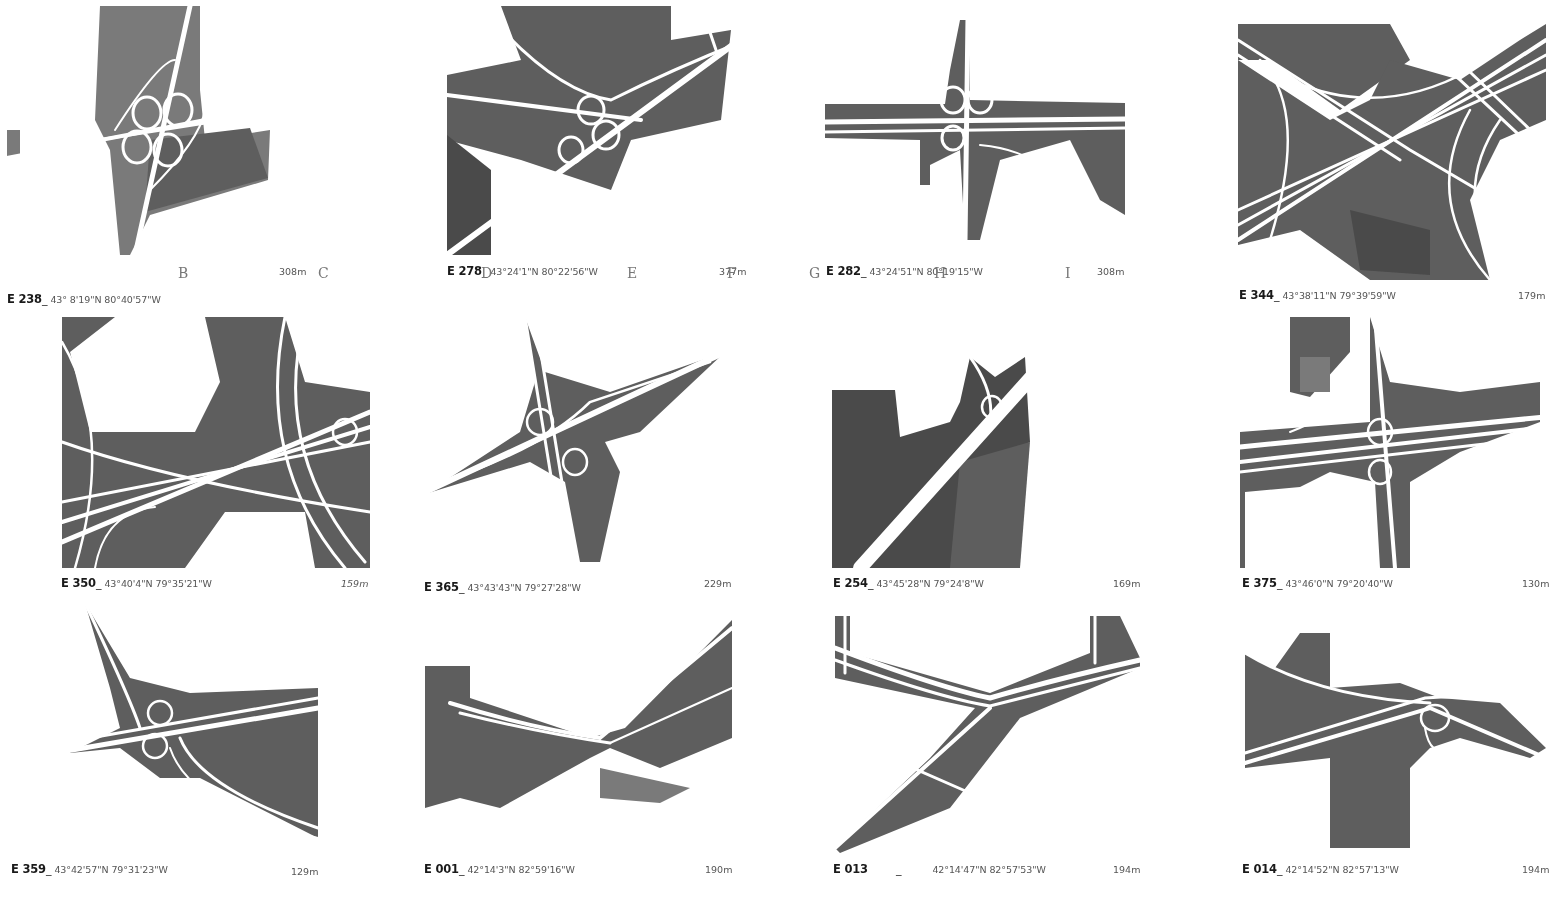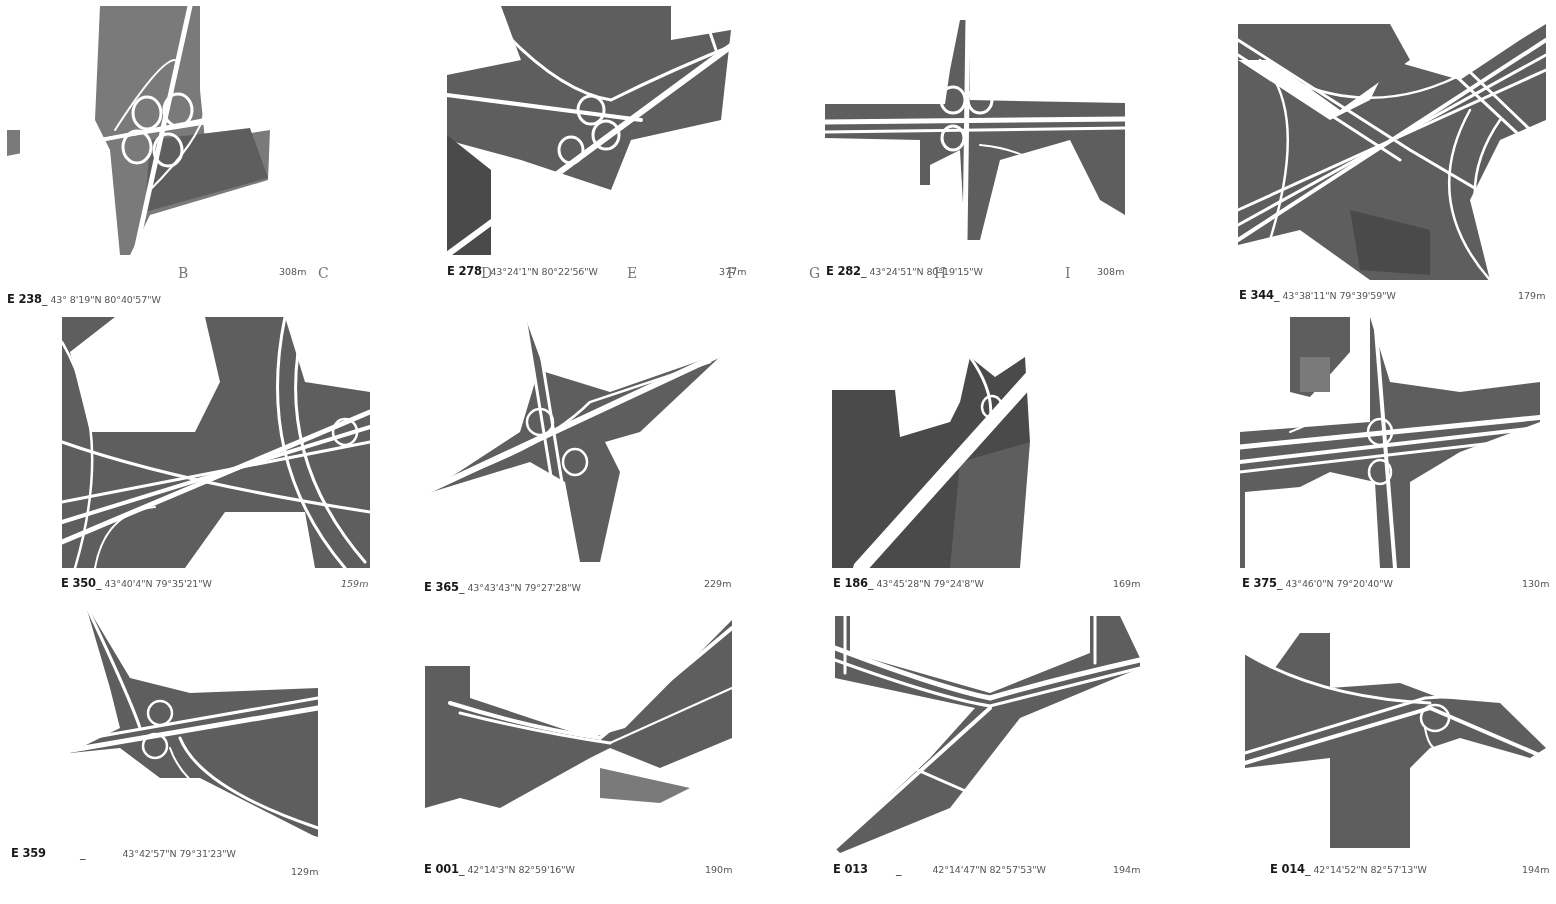"E 186" span.code { text: 186 -> 254 }
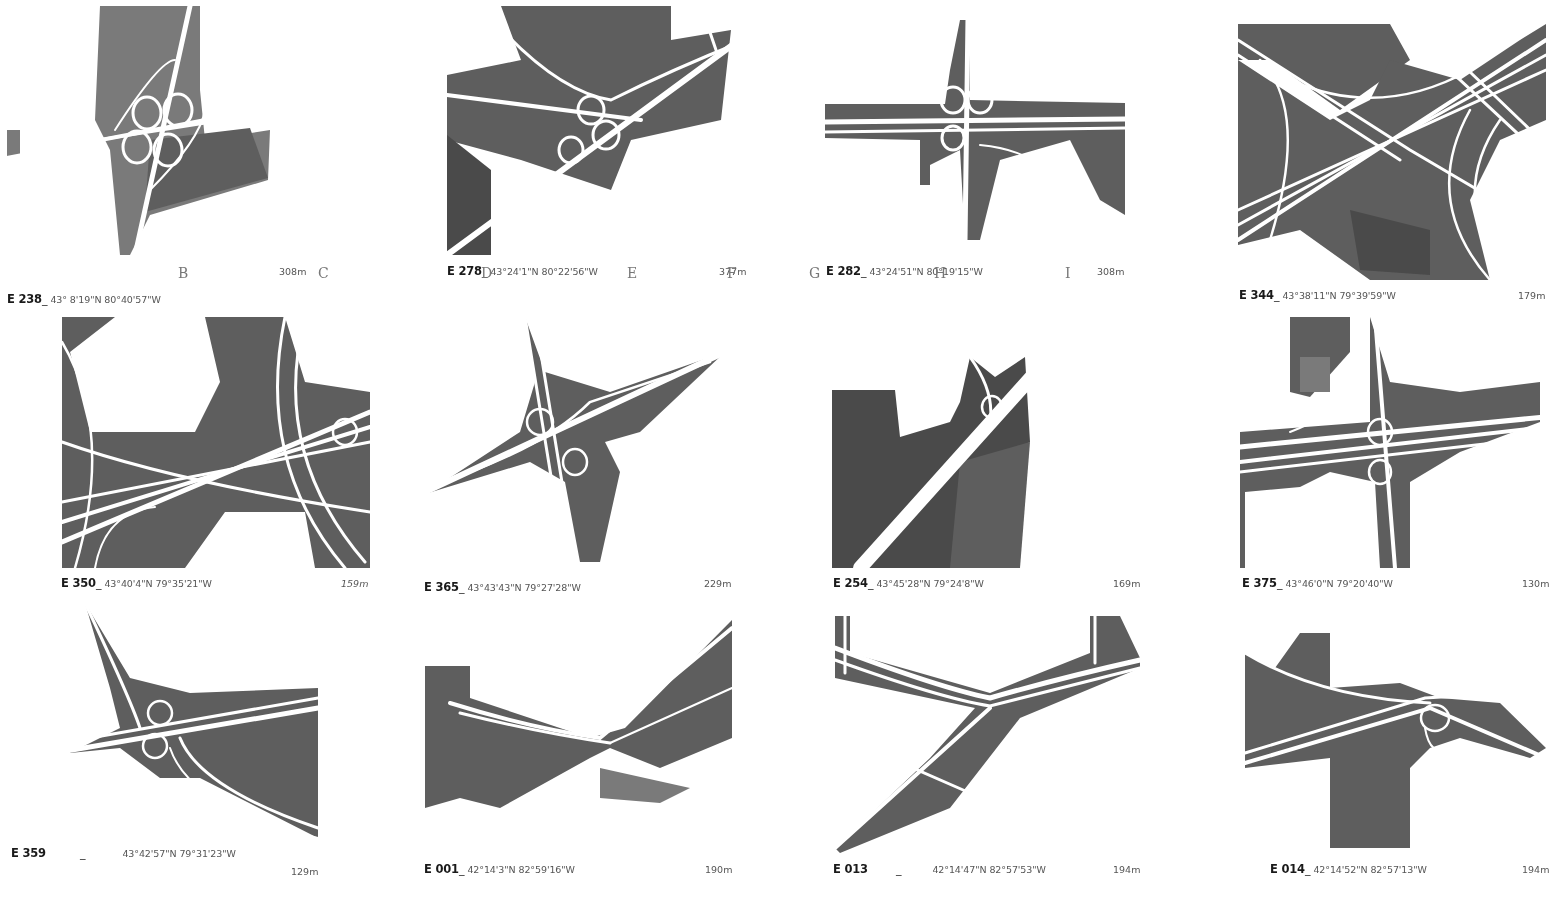"E 359" div.caption { gap: 34px -> none; top: 248px -> 264px }
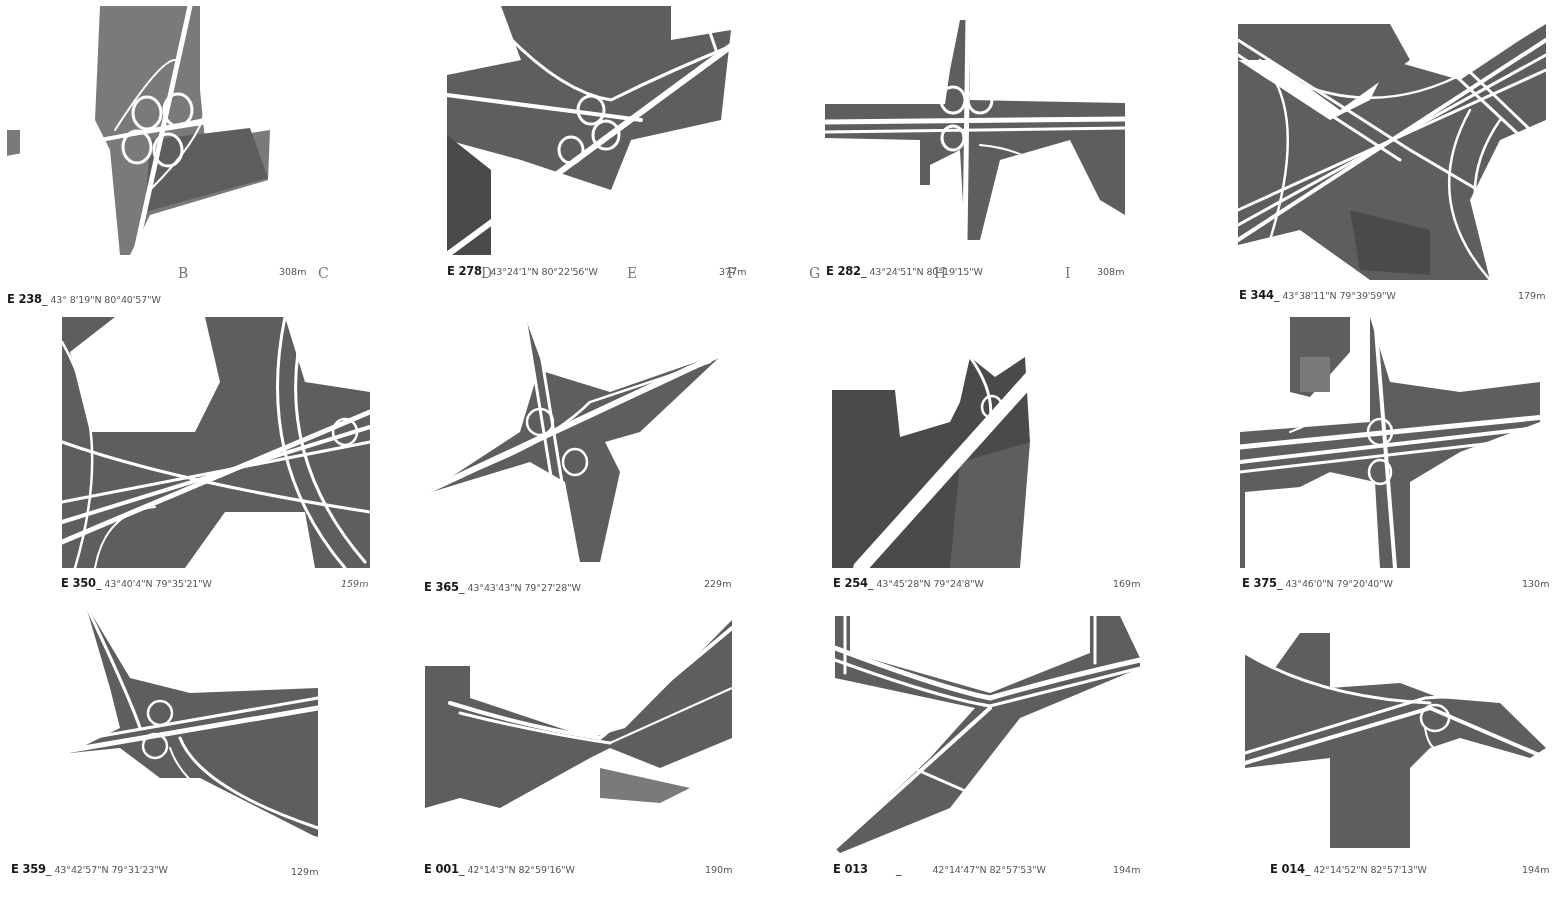"E 014" div.caption { margin-left: 28px -> none }
